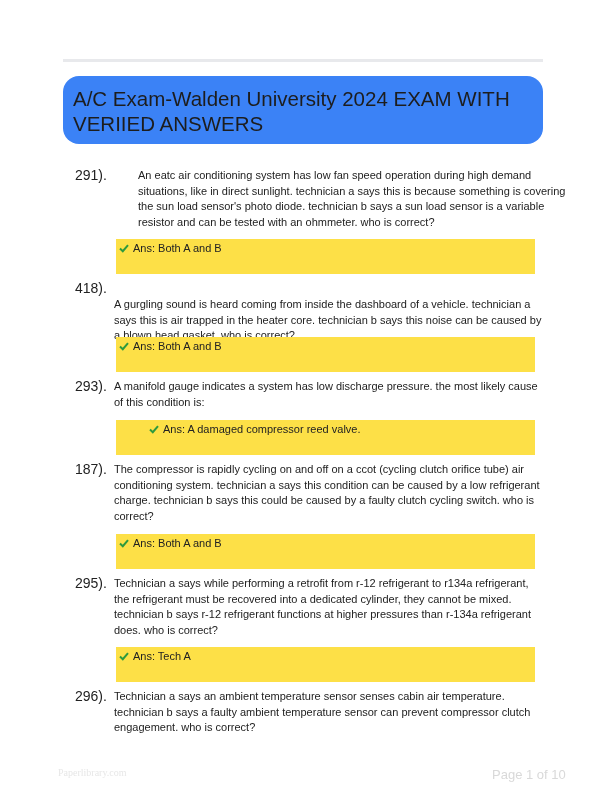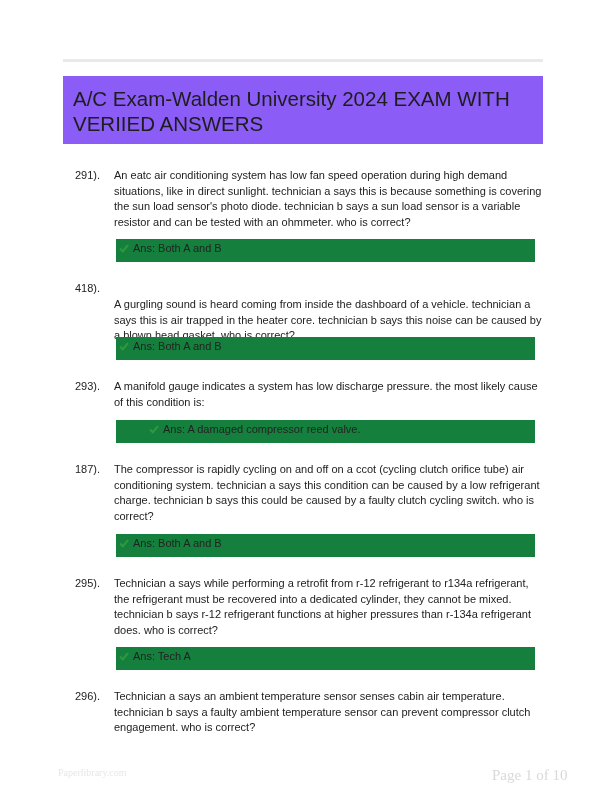"A/C Exam-Walden University 2024 EXAM" .title-box { background: #8b5cf6 -> #3b82f6; border-radius: none -> 16px }
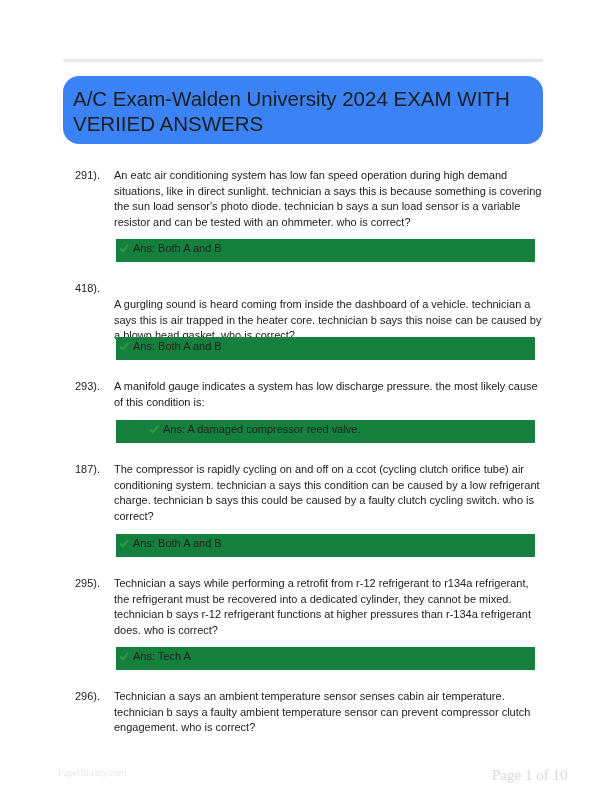"291)." .qnum { font-size: 11px -> 14px }
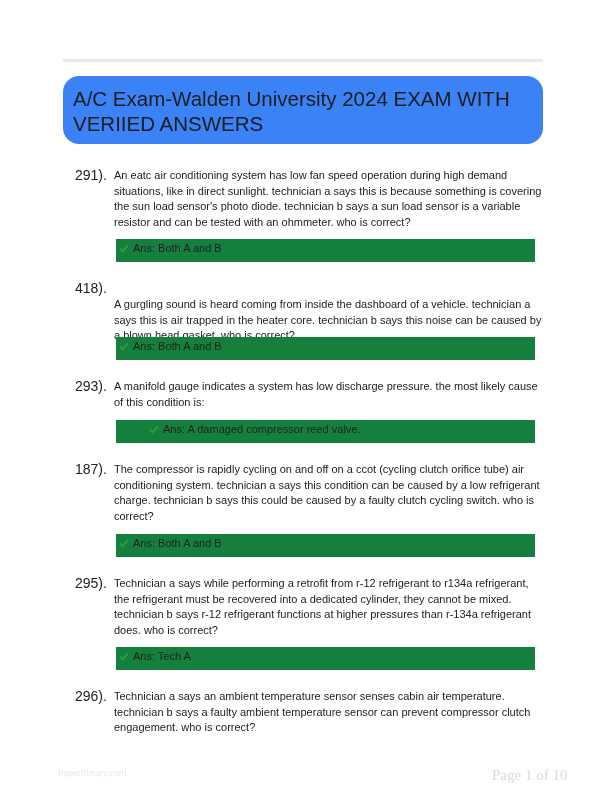"An eatc air conditioning system" div.qtext { margin-left: none -> 24px }
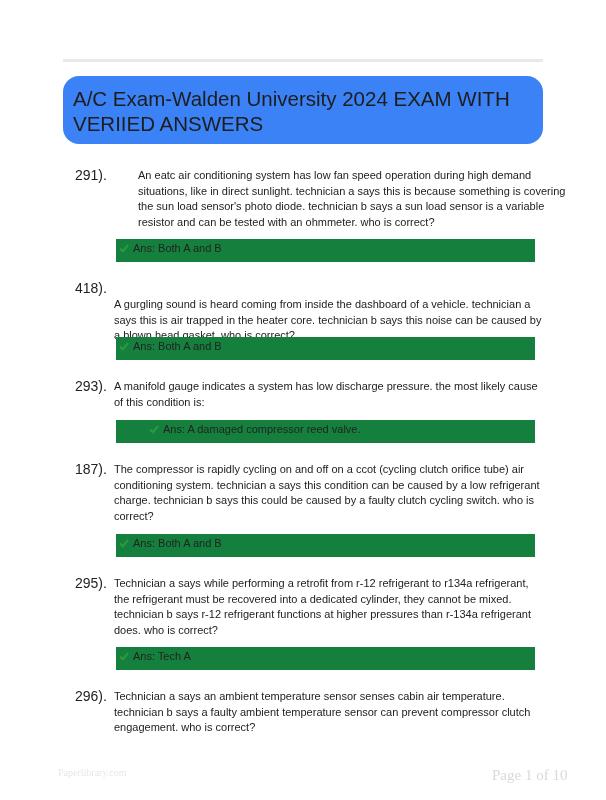"Ans: Both A and B" .ans { background: #15803d -> #fde047; height: 23px -> 35px }
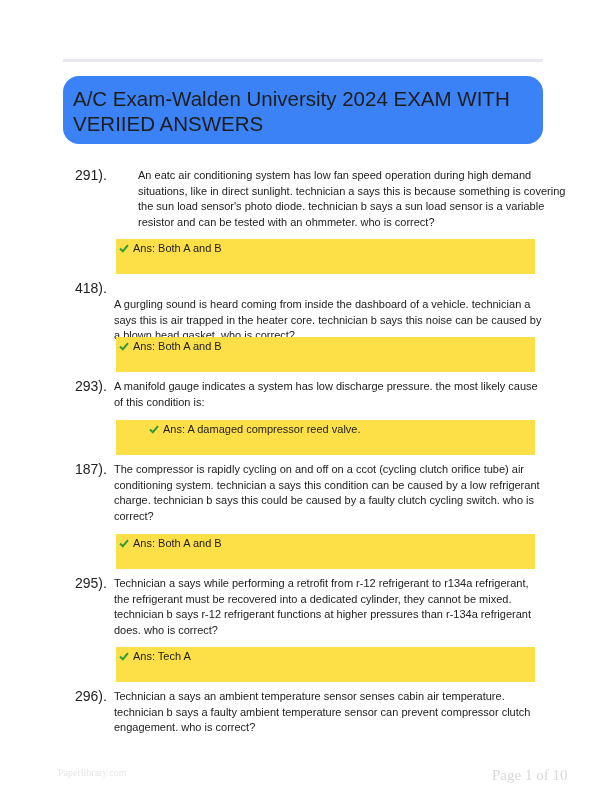"Page 1 of 10" .footer-right { font-family: Liberation Serif, serif -> Liberation Sans, sans-serif; font-size: 15px -> 13px }
